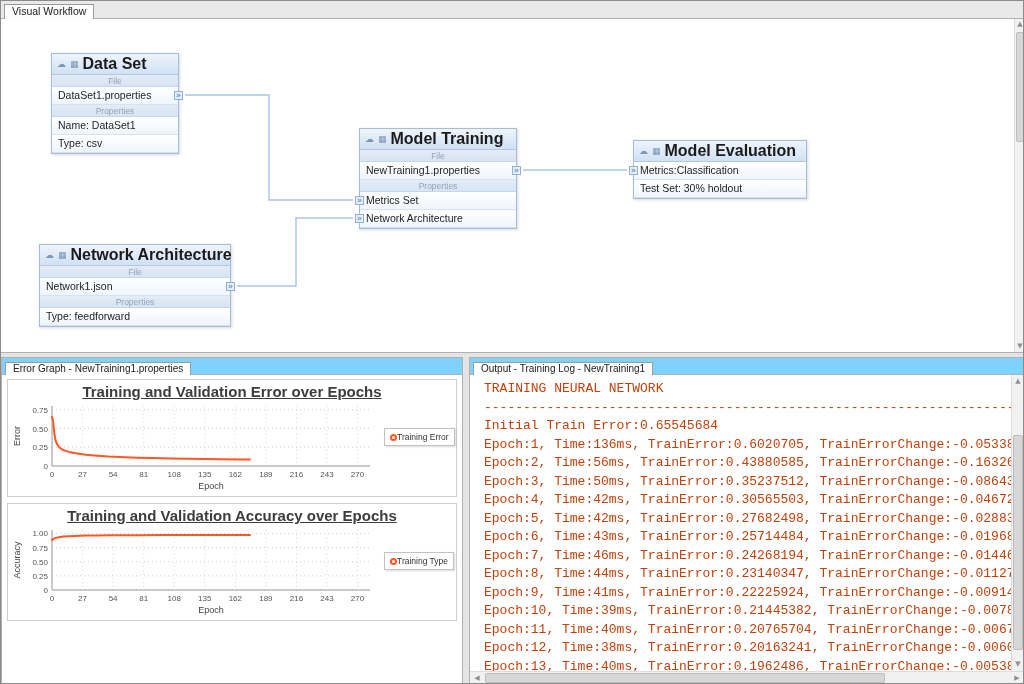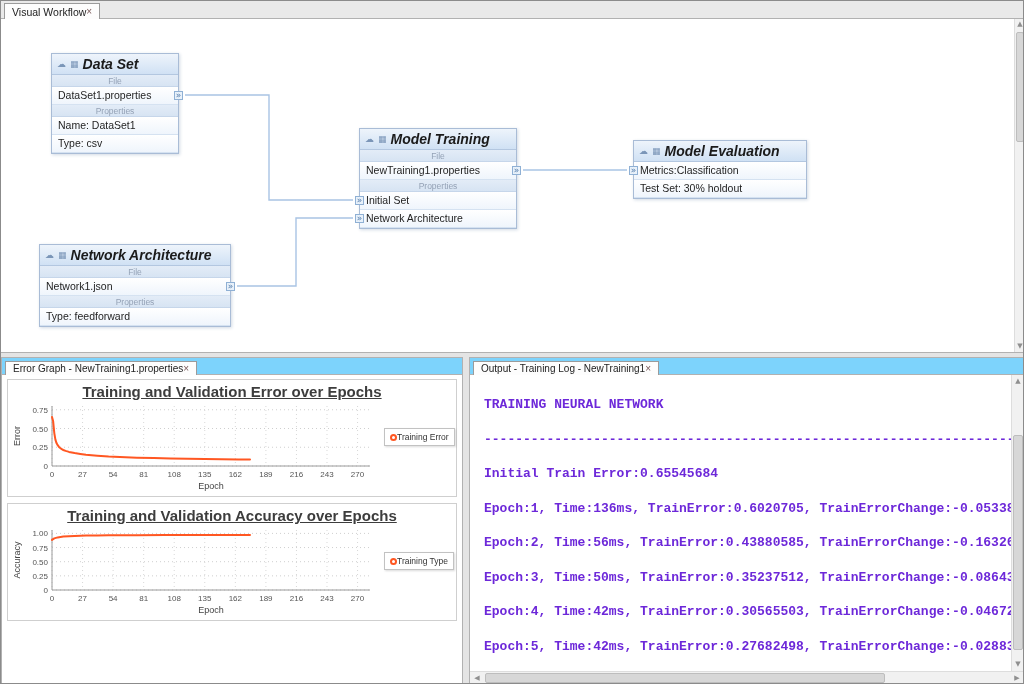"Visual Workflow" .tab { flex-direction: none -> column }
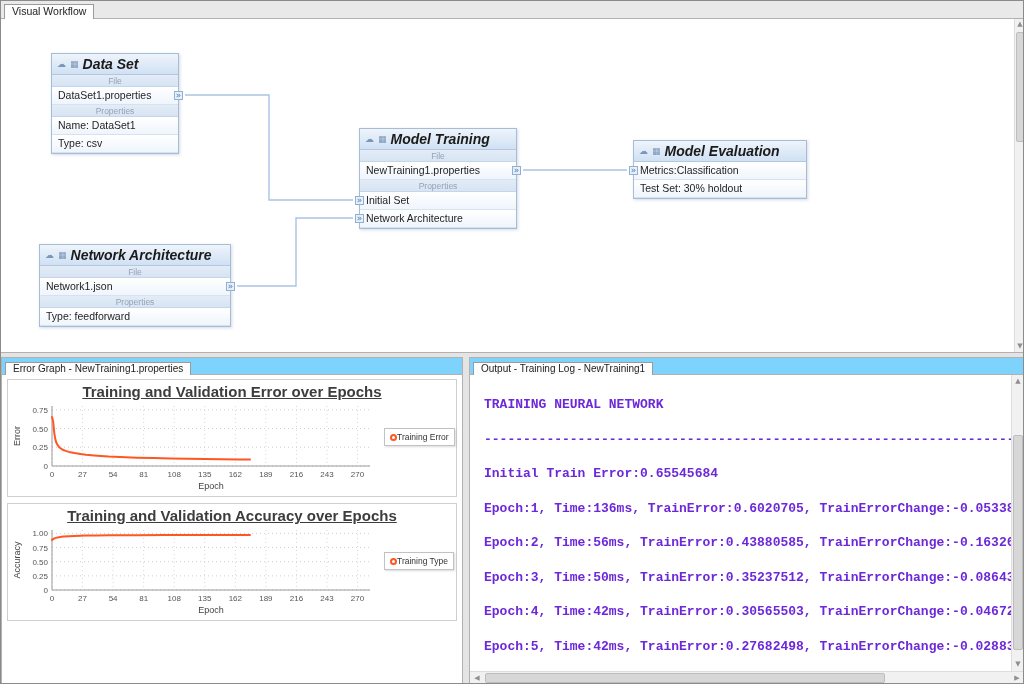"Data Set" .node-title { font-size: 14px -> 16px; font-style: italic -> none }
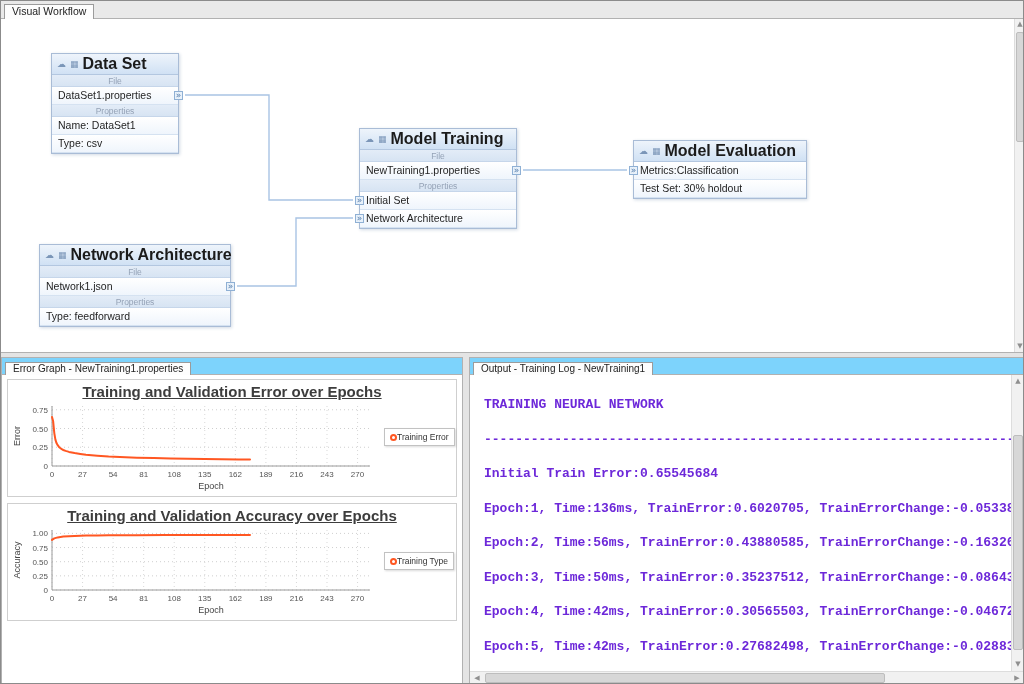"Initial Set" div.nrow { text: Initial -> Metrics }
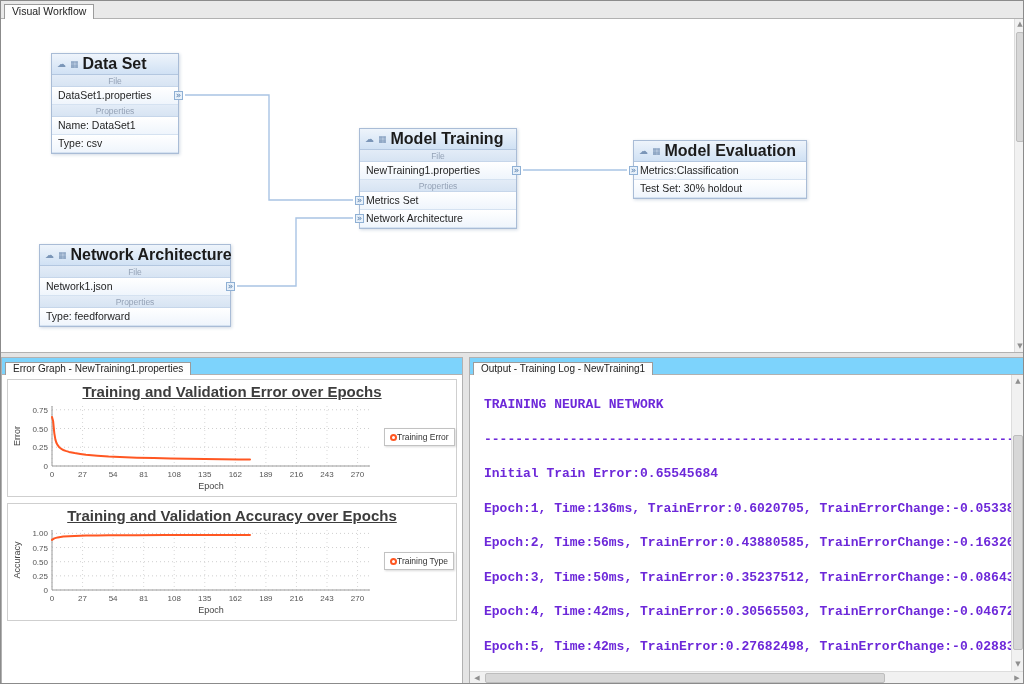"TRAINING NEURAL NETWORK" .log-line { color: #6d28d9 -> #c2410c; font-weight: bold -> normal; margin-top: 16px -> none }
